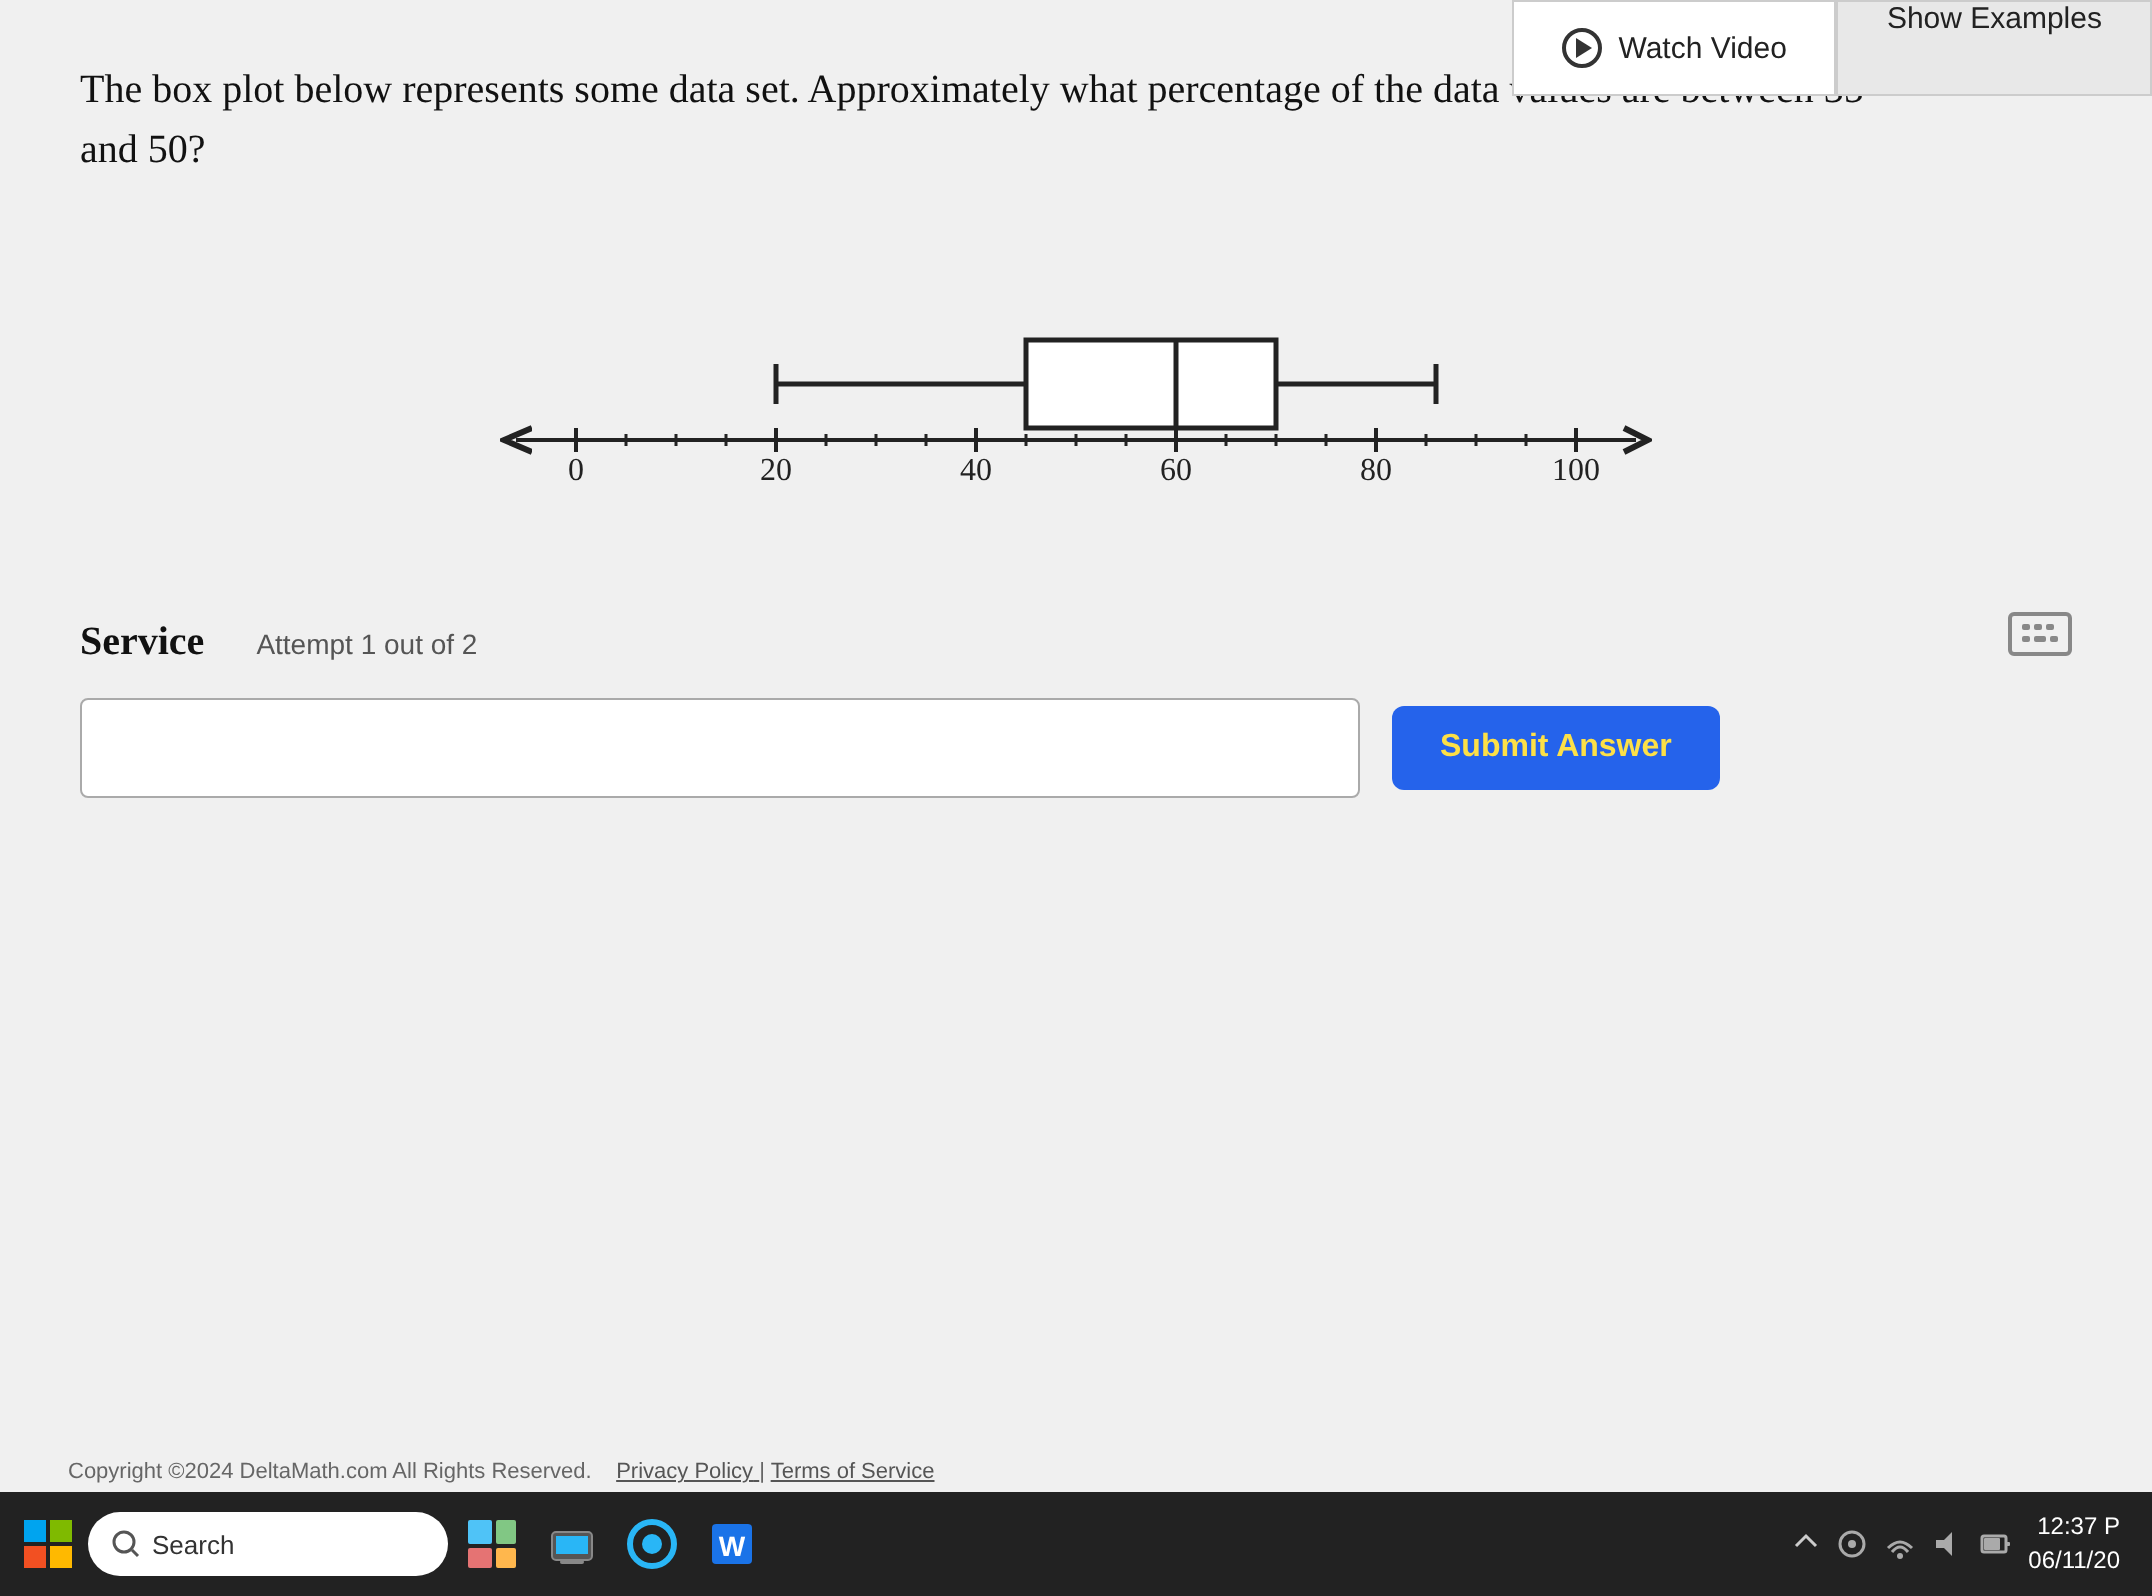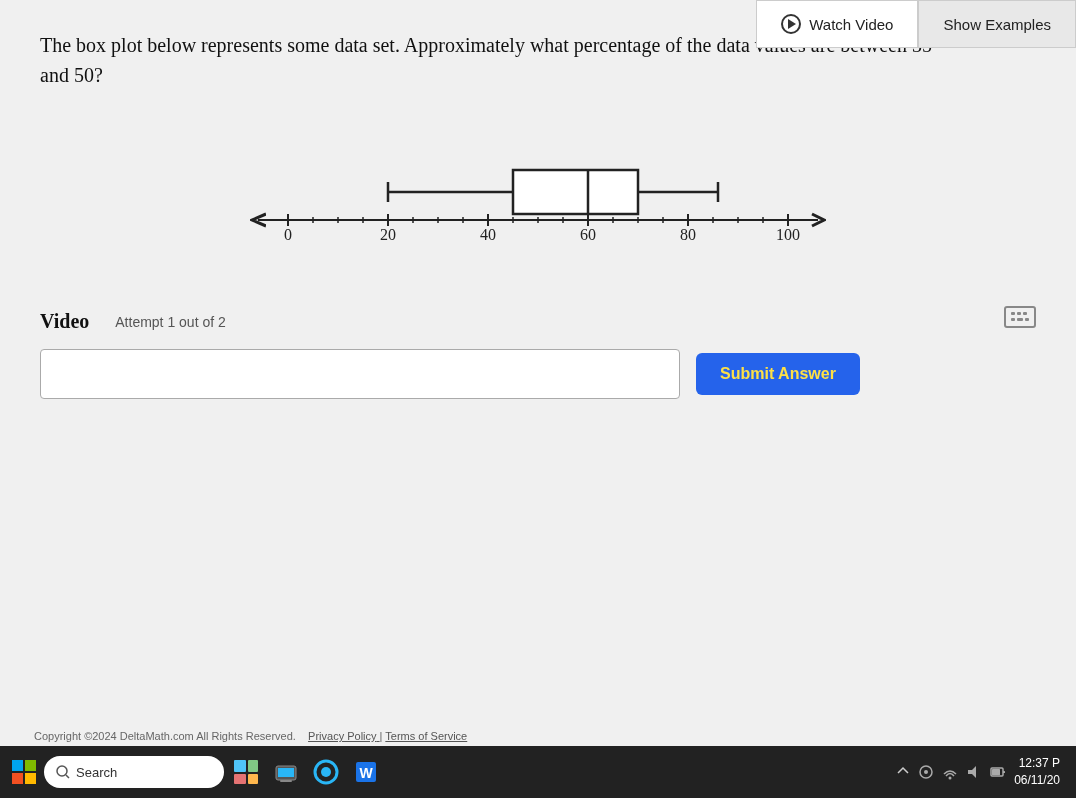"Show Examples" .show-examples-btn { align-items: center -> flex-start }
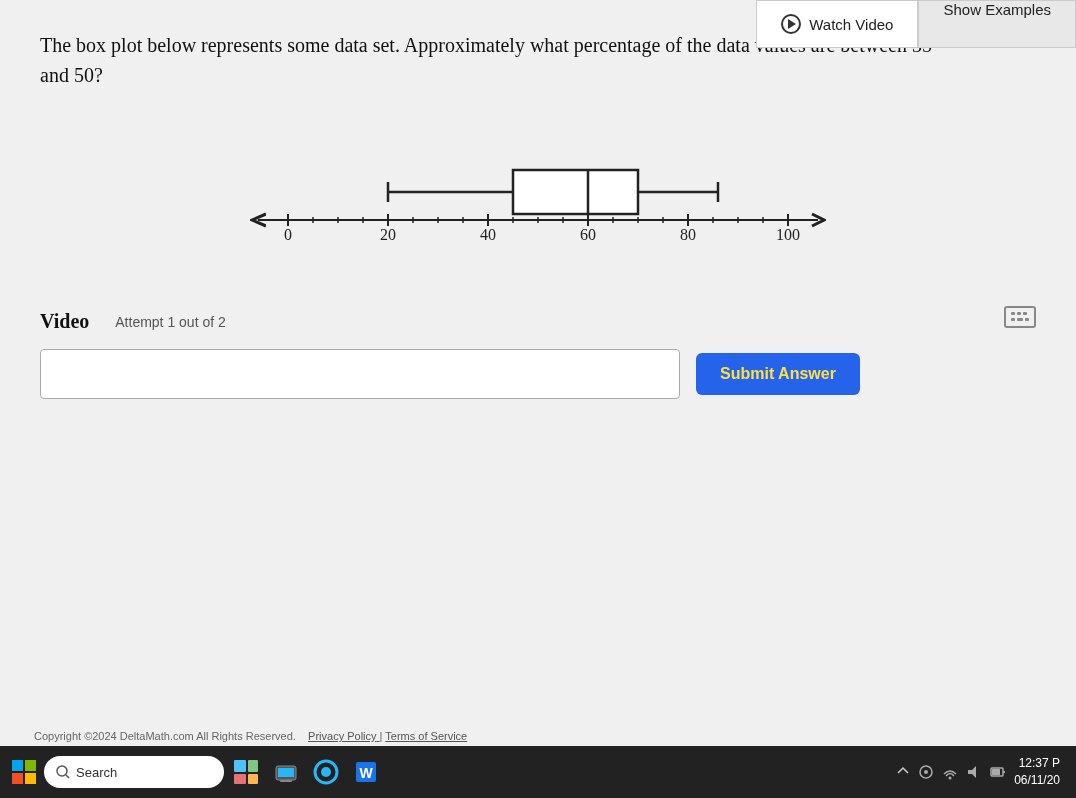"Video" span.answer-label { text: Video -> Service }
